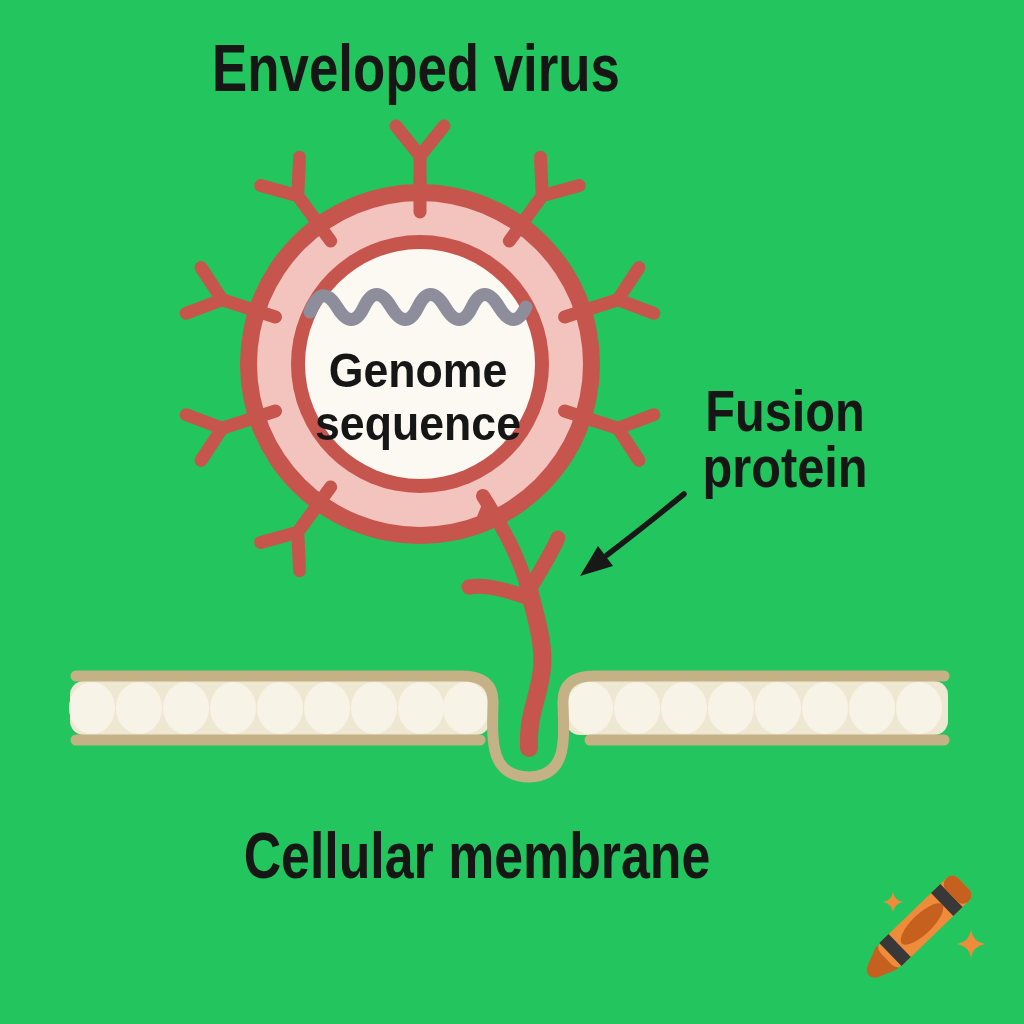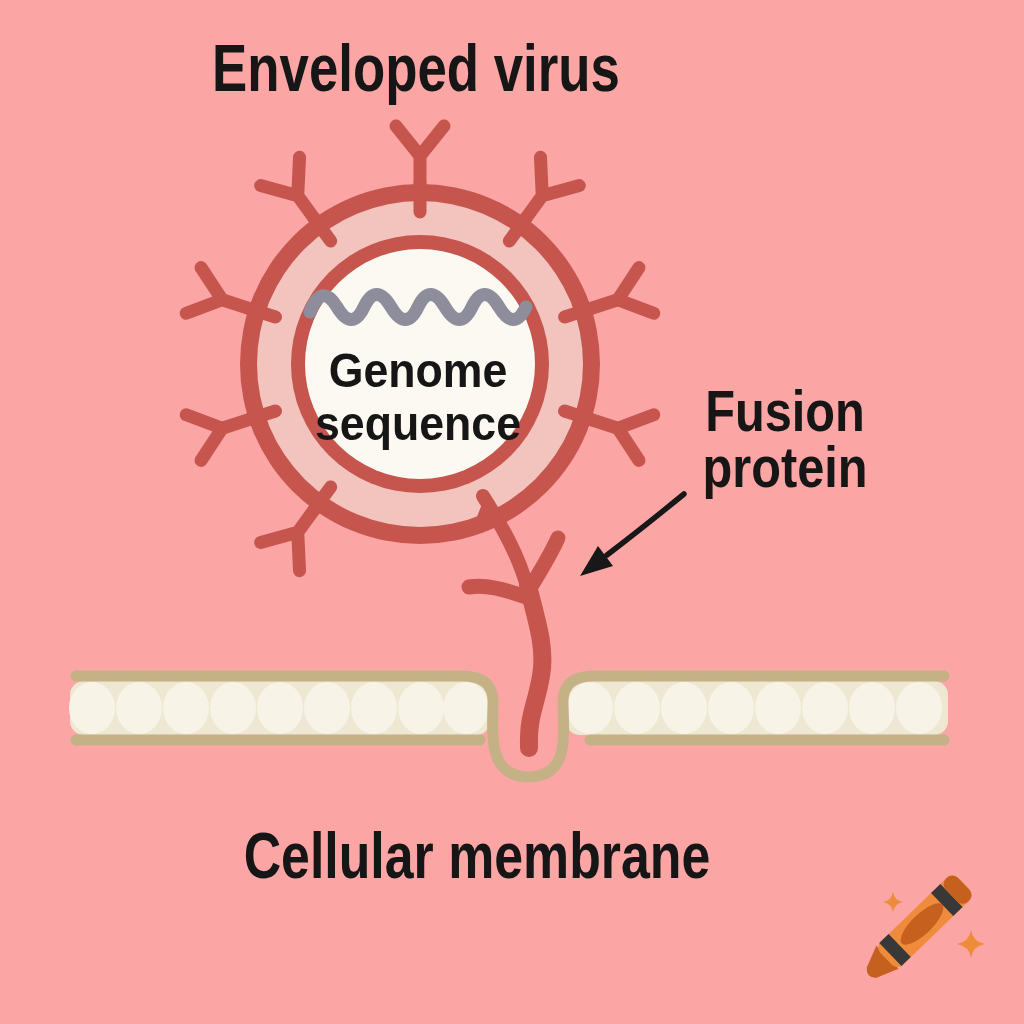"Enveloped virus" .stage { background: #fca5a5 -> #22c55e }
